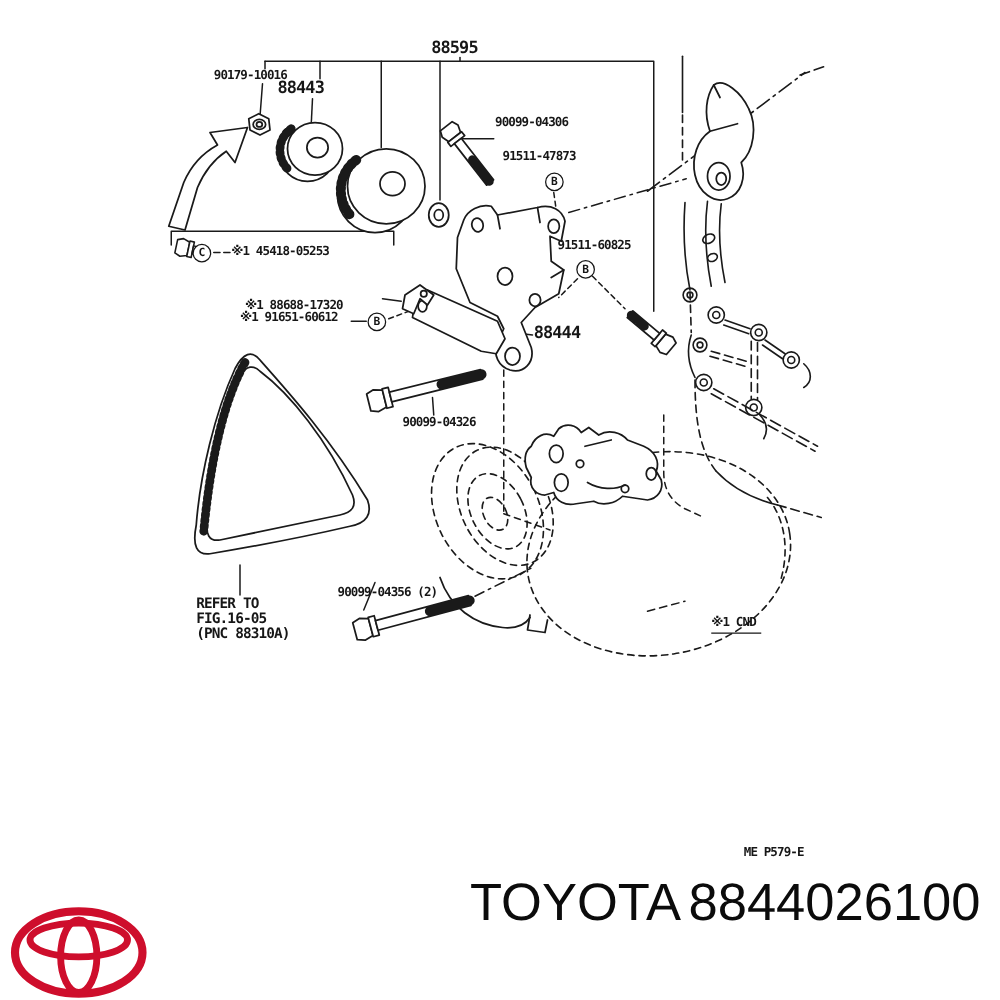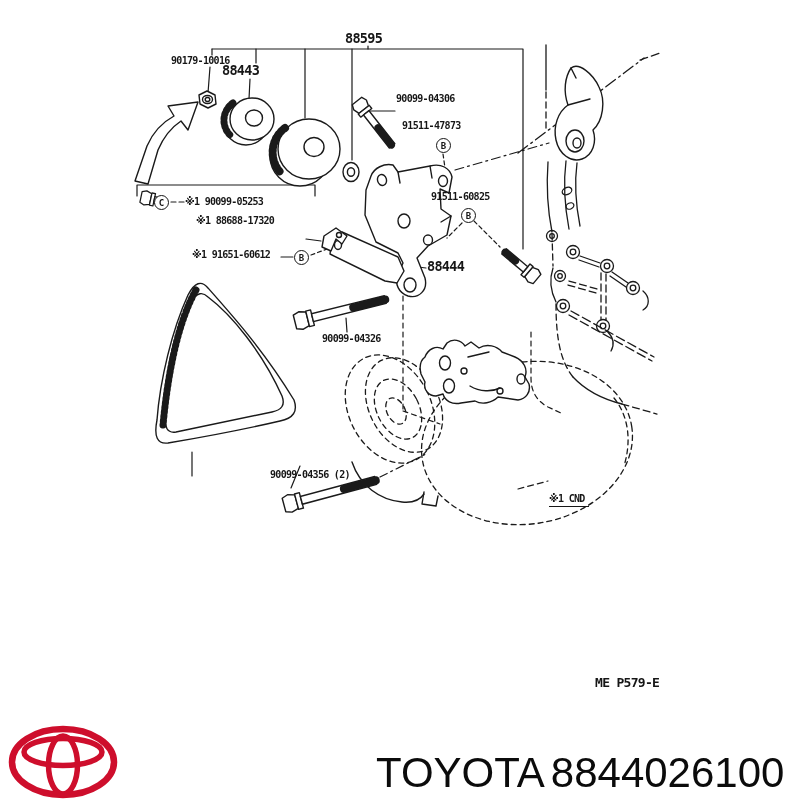"※1 90099-05253" div.lbl { text: 90099-05253 -> 45418-05253 }
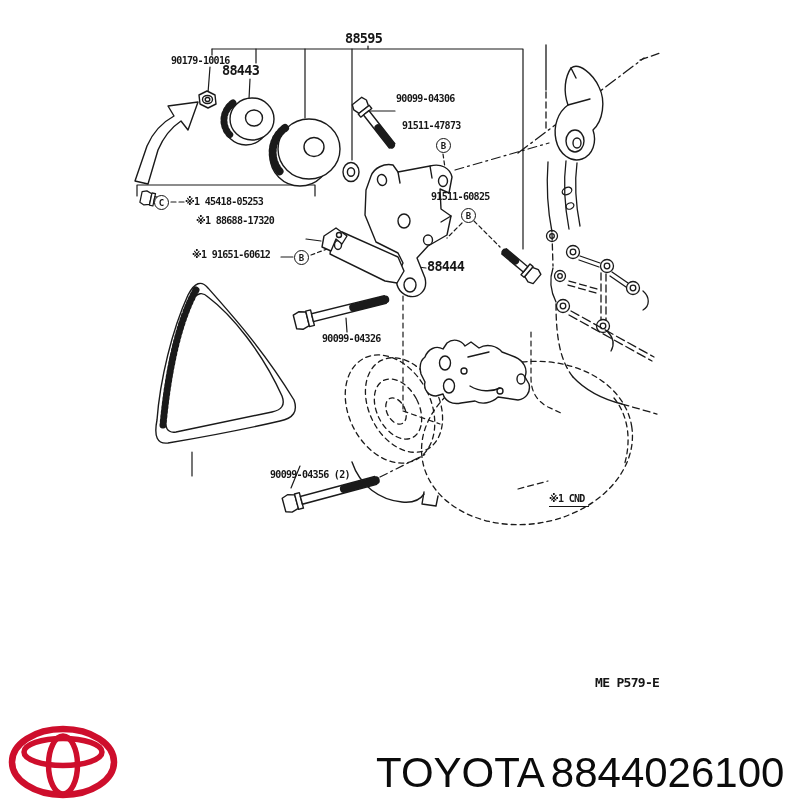"91511-60825" div.lbl { left: 431px -> 446px }
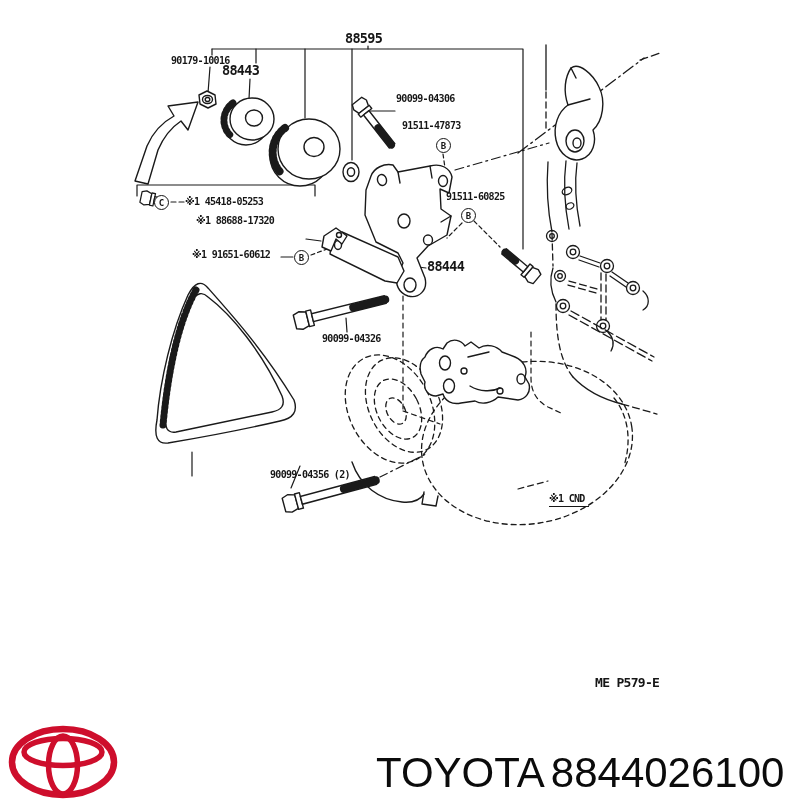"※1 88688-17320" div.lbl { top: 214px -> 238px }
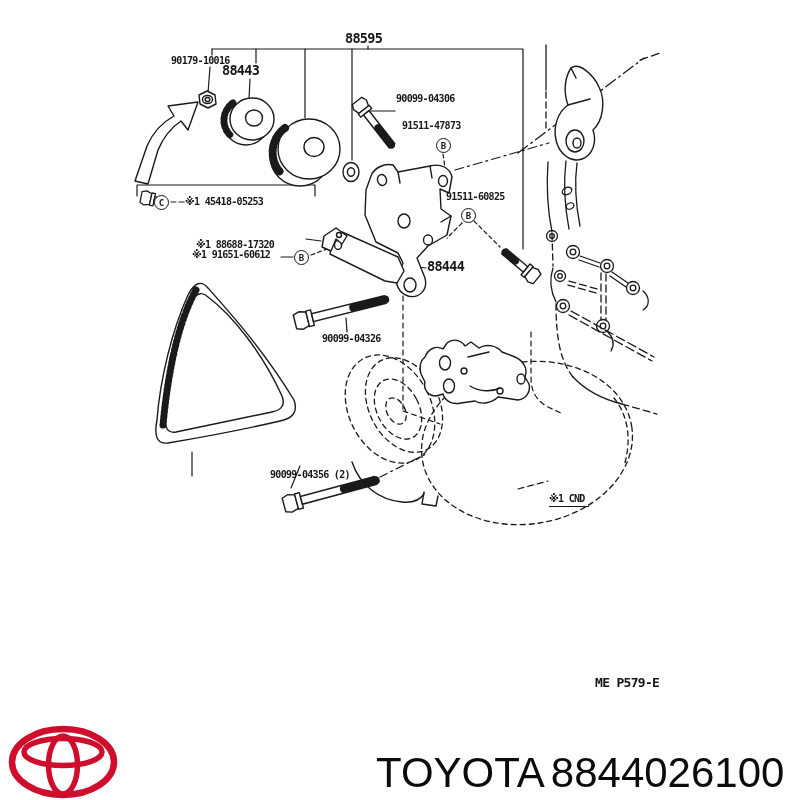"REFER TO" div.lbl { html: none -> <div> <div>REFER TO</div> <div>FIG.16-05</div> <div>(PNC 88310A)</div> </div> }
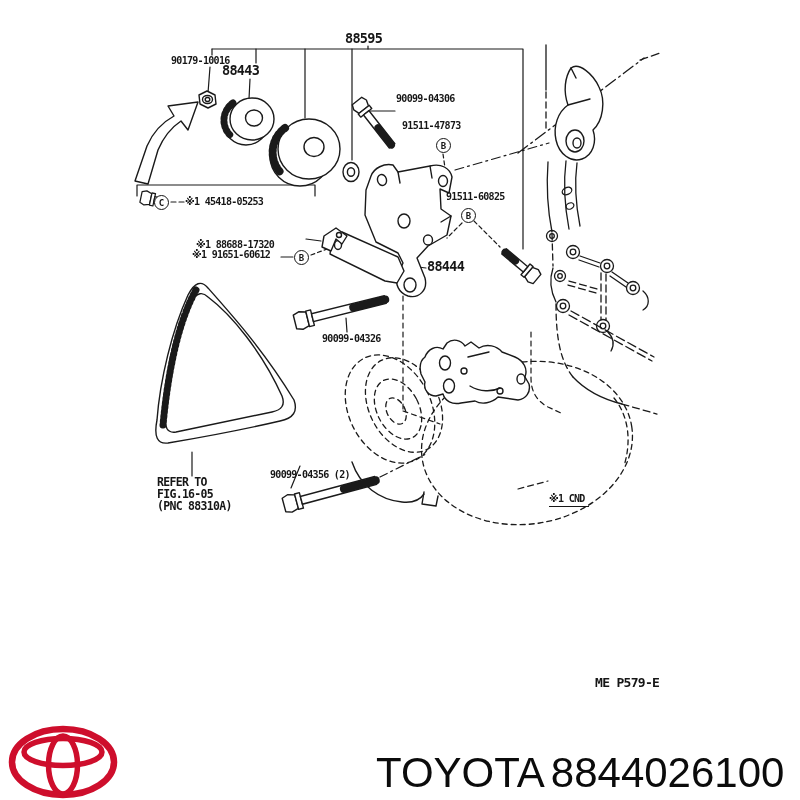"※1 CND" .underlined { margin-left: none -> 20px }
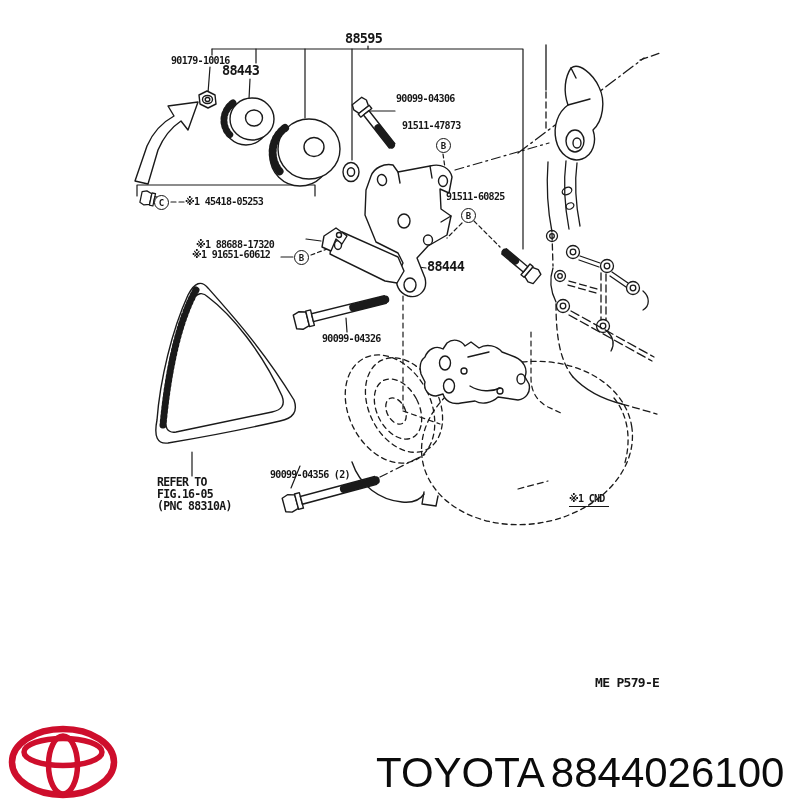"ME P579-E" .lbl.small { font-size: 13px -> 10px }
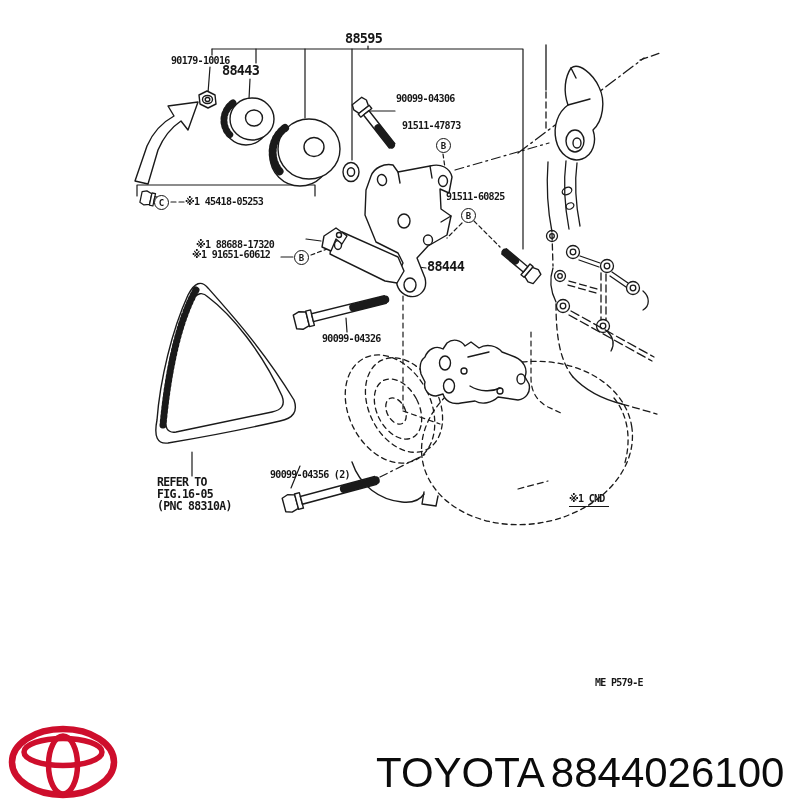"TOYOTA 8844026100" .footer-title { top: 749px -> 698px }
